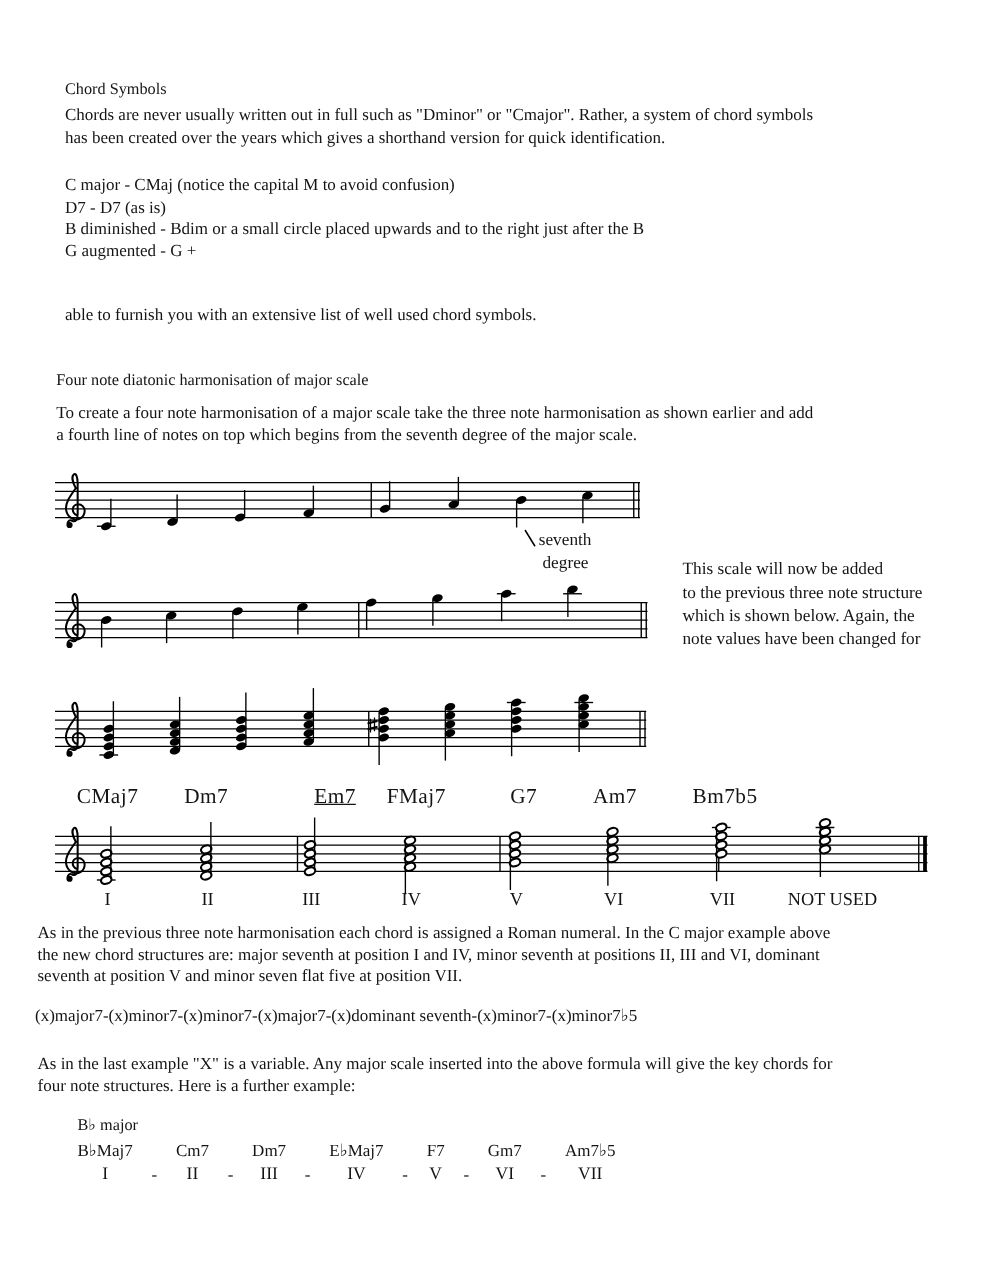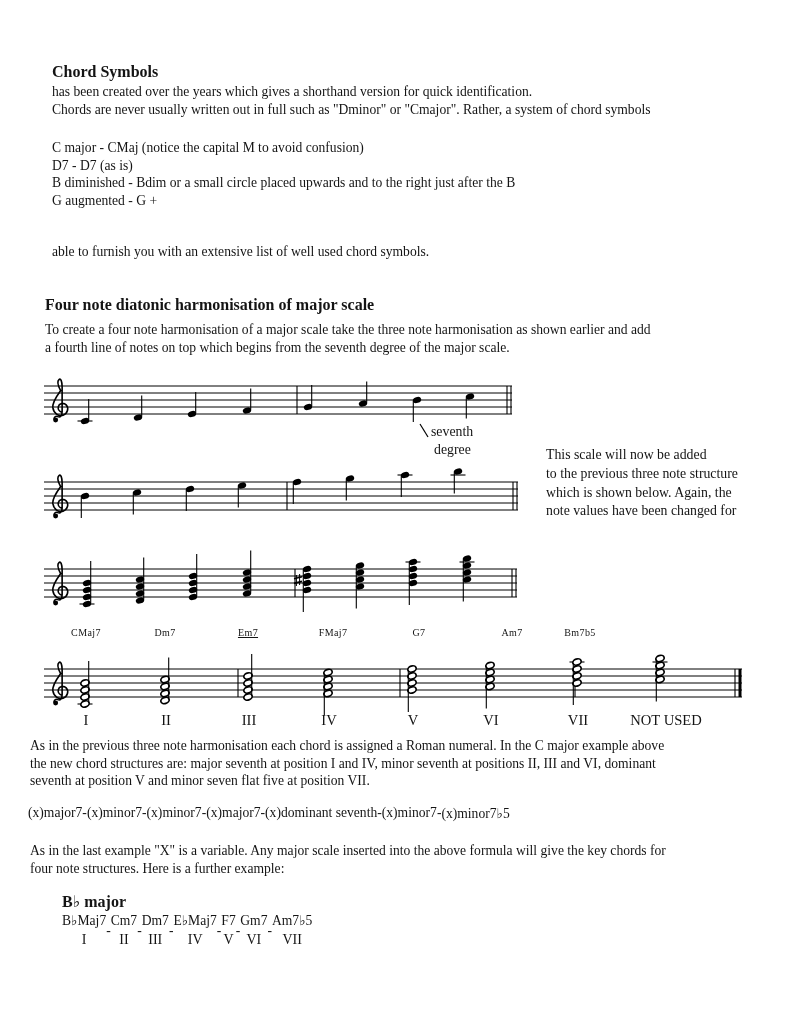"Chord Symbols" .head { font-size: 16px -> 13px; font-weight: bold -> normal }
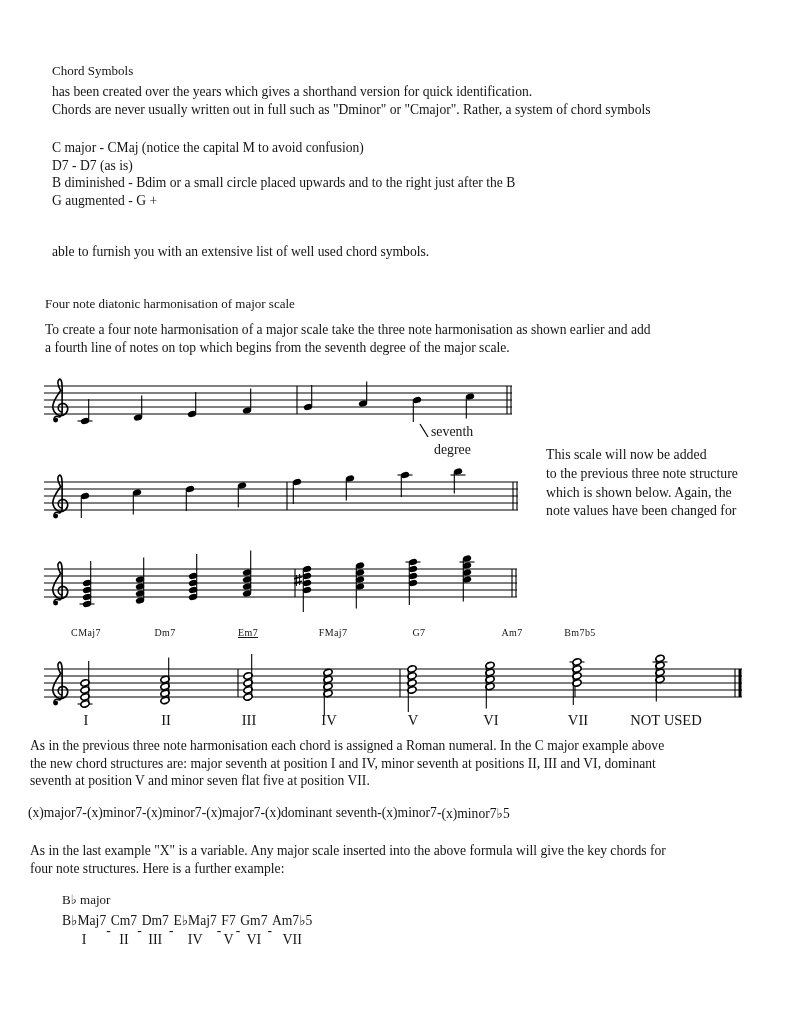"has been created over the" div.tline { order: before "Chords are never usually written" -> after "Chords are never usually written" }
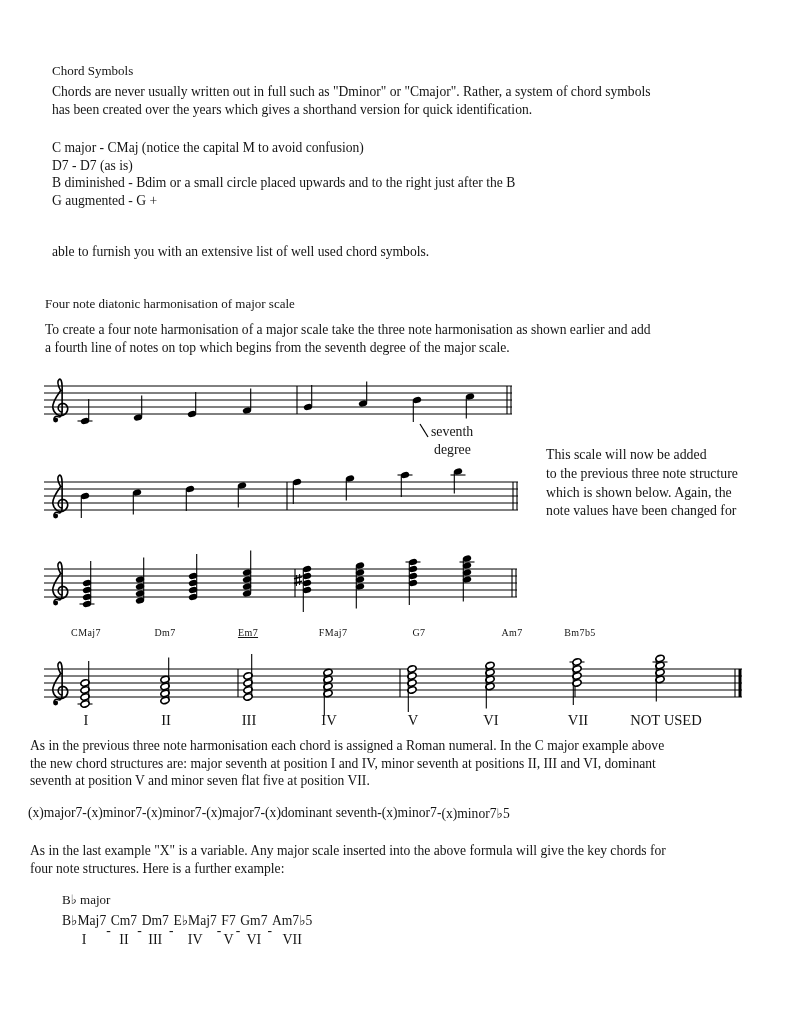"CMaj7" #chord-labels span { font-size: 10px -> 17px }
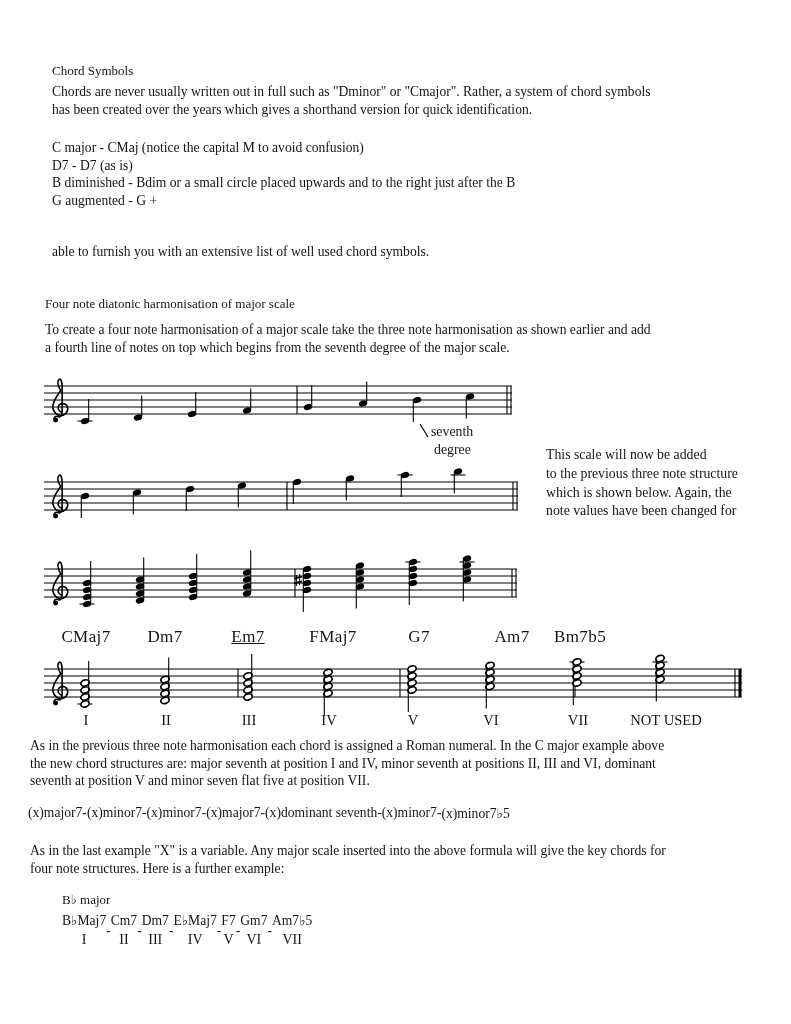"Em7" span { left: 248px -> 268px }
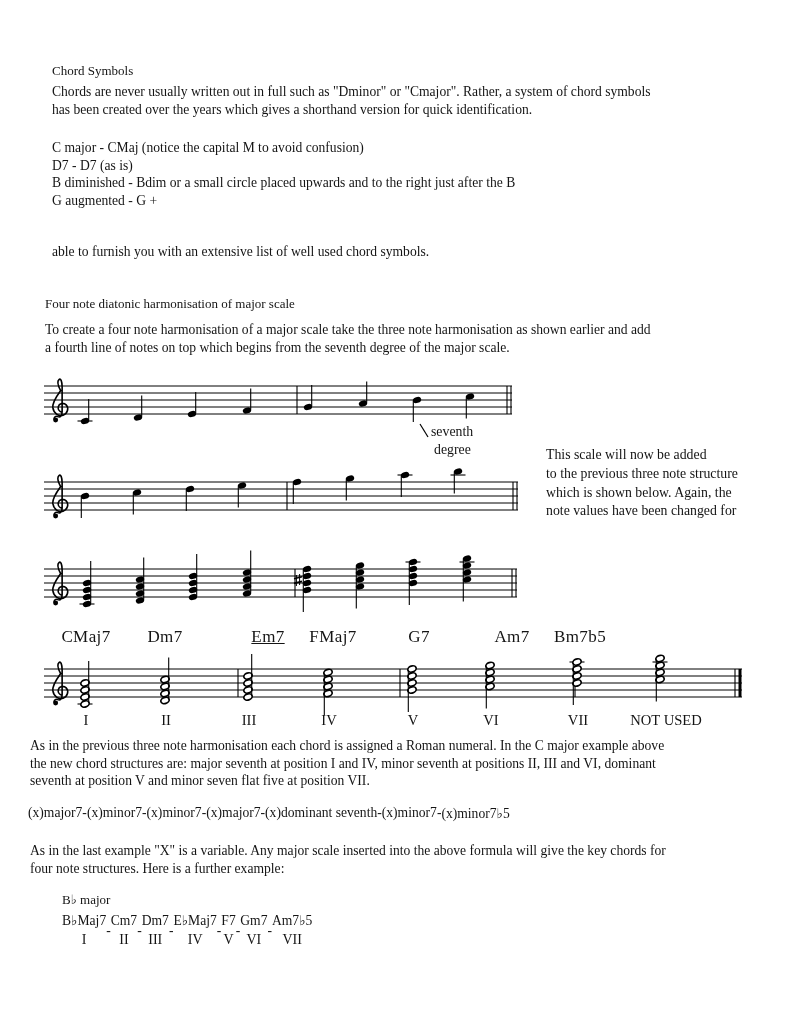"Am7" span { left: 512px -> 492px }
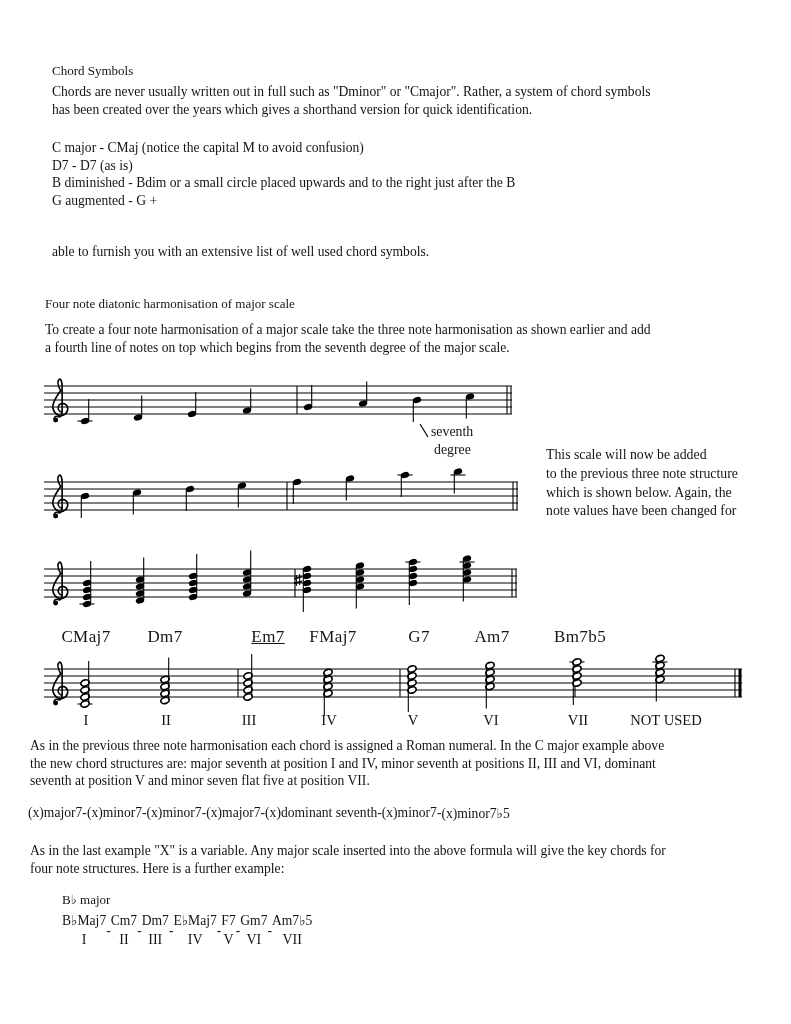"B♭Maj7" #bb-table { align-items: center -> flex-end; gap: none -> 15px }
